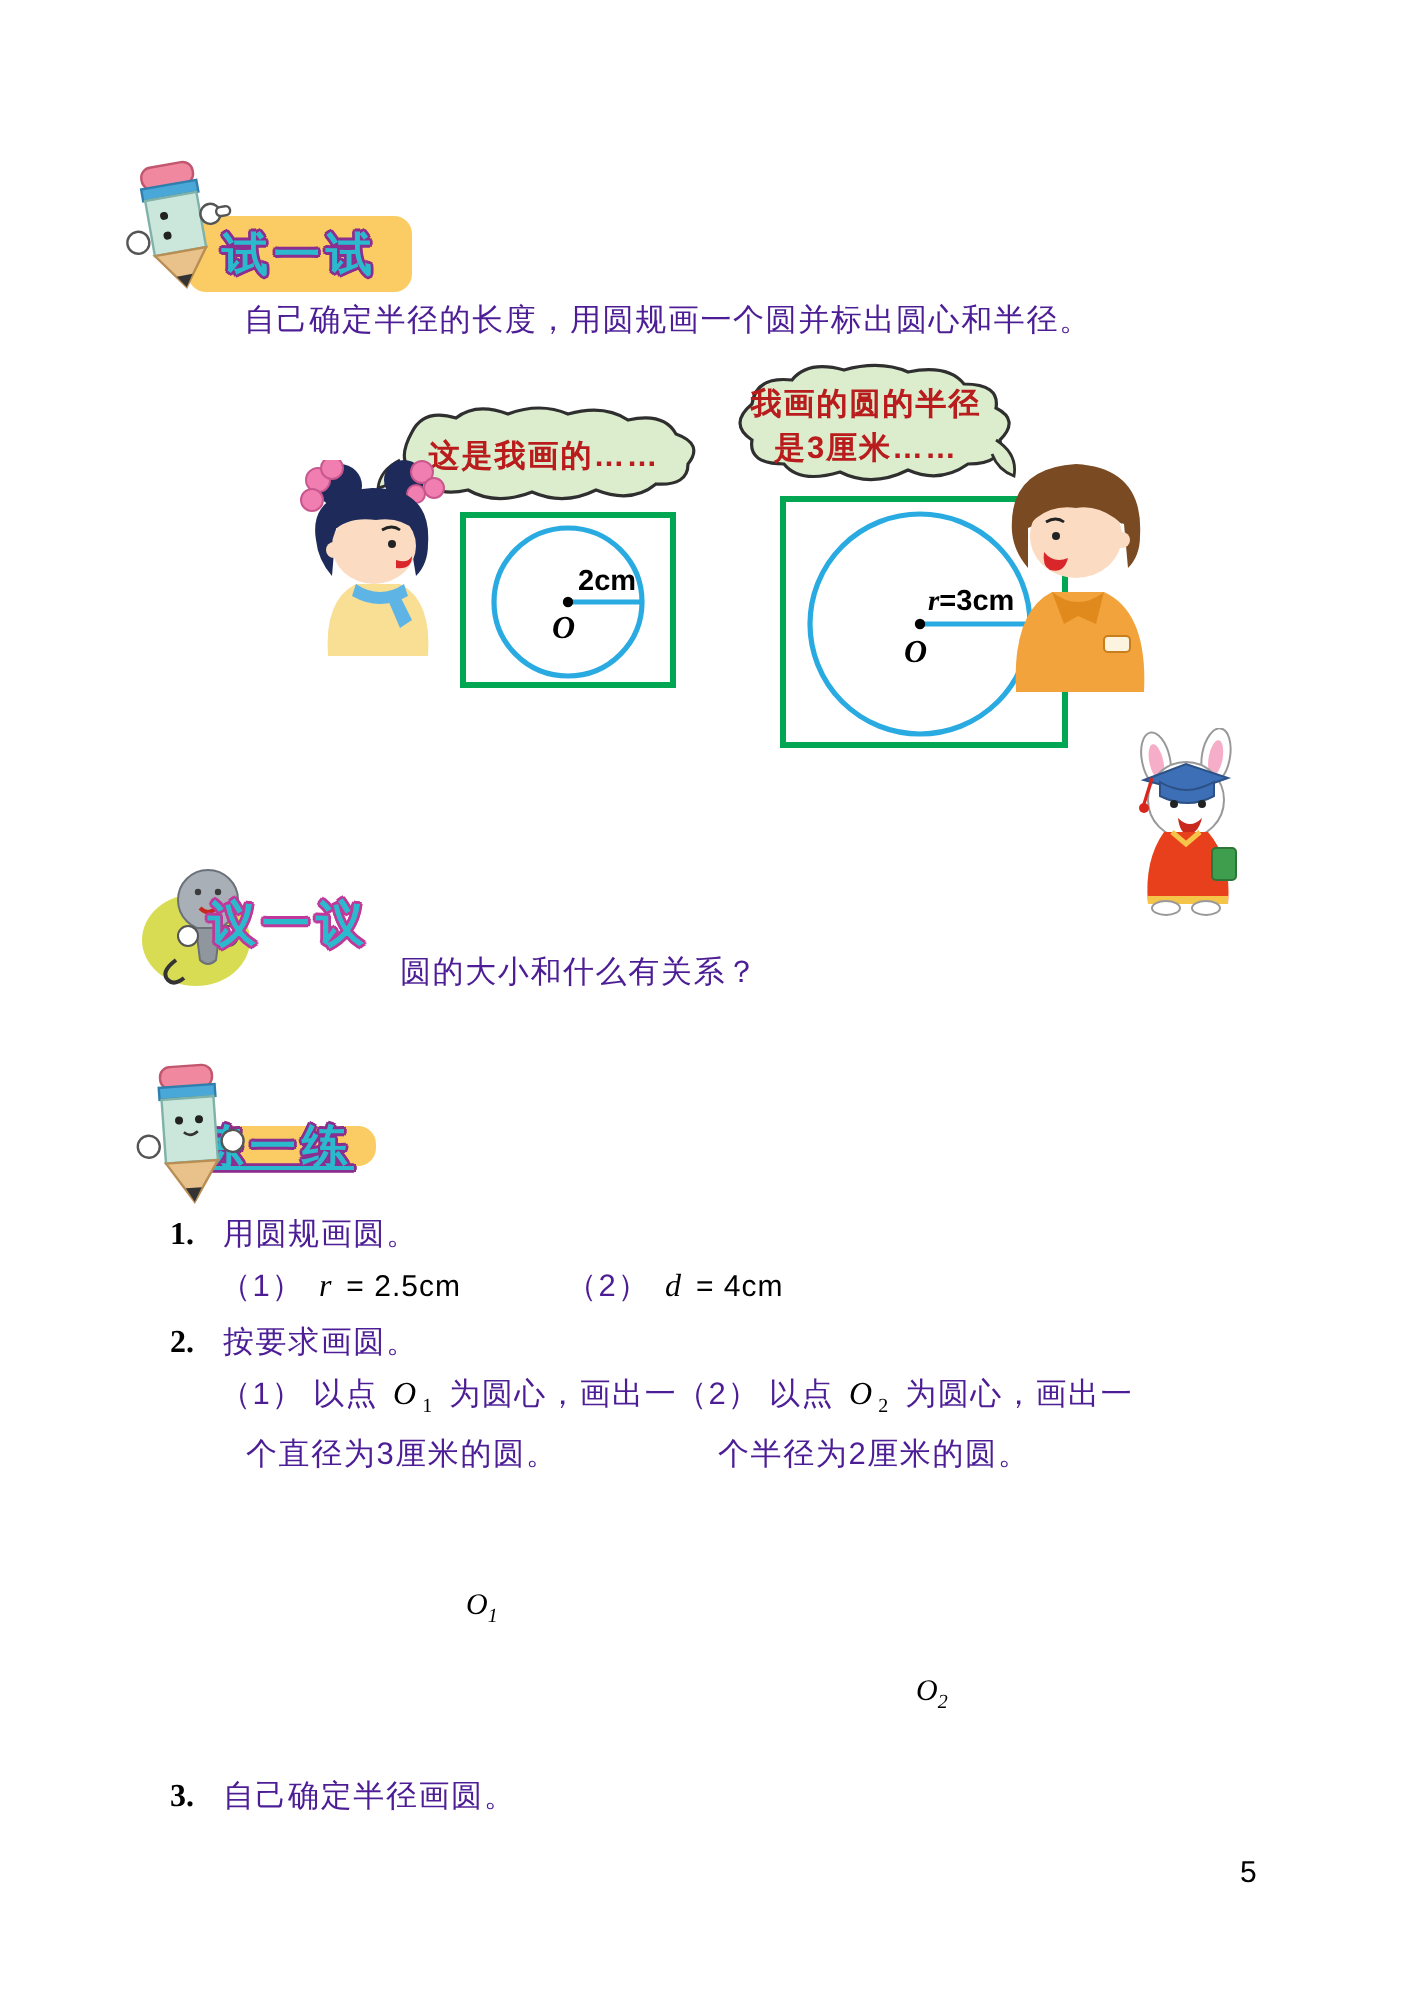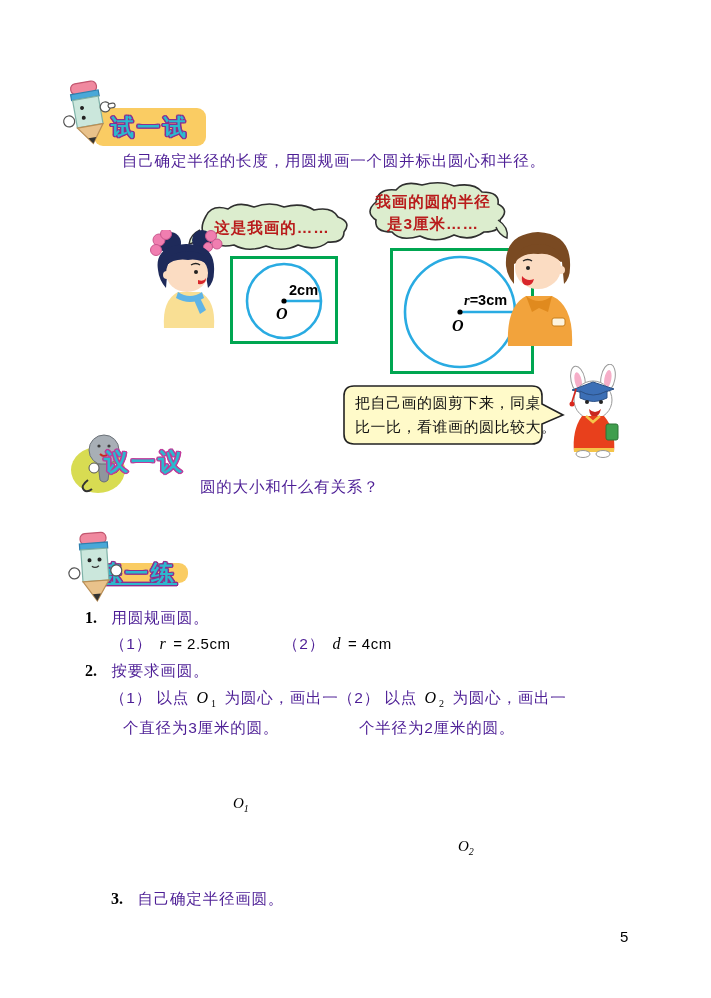"把自己画的圆剪下来，同桌" div.abs { html: <div> <svg> <path></path> </svg> <div>把自己画的圆剪下来，同桌</div> <div>比一比，看谁画的圆比较大。</div> </div> -> none }
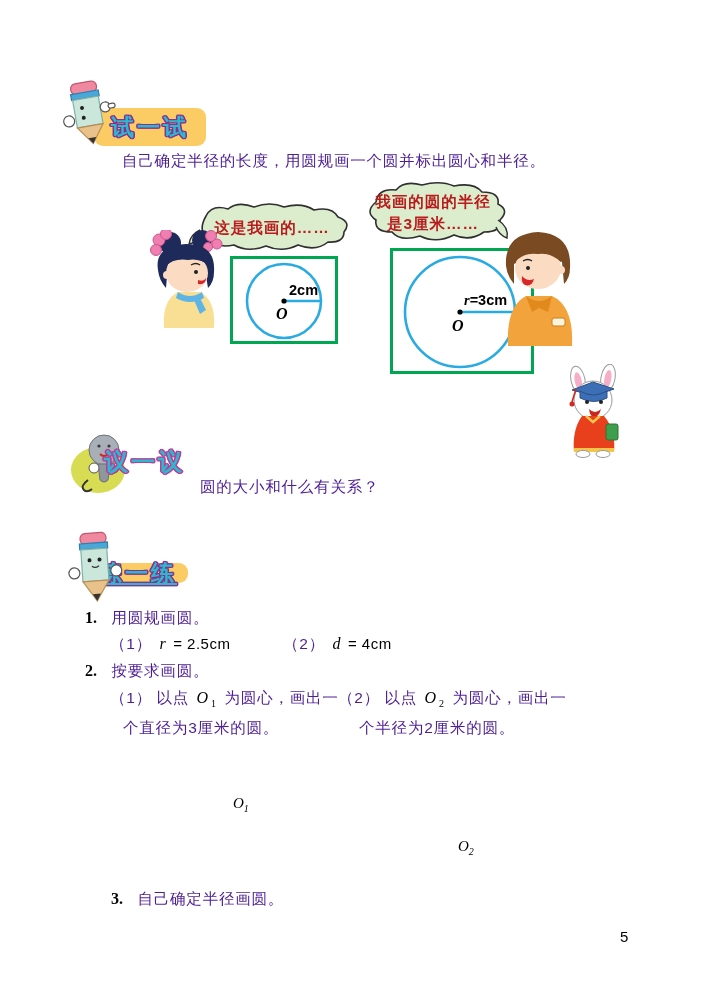"按要求画圆。" span.cjk { font-family: Liberation Mono, monospace -> none }
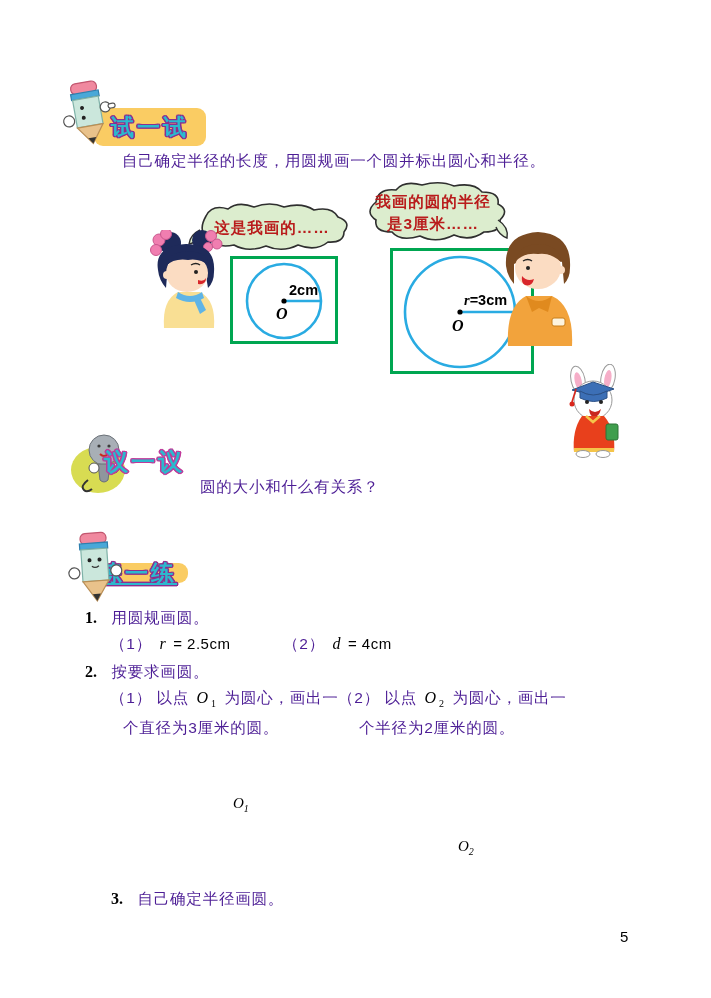"3. 自己确定半径画圆。" div.abs { margin-left: 26px -> none }
